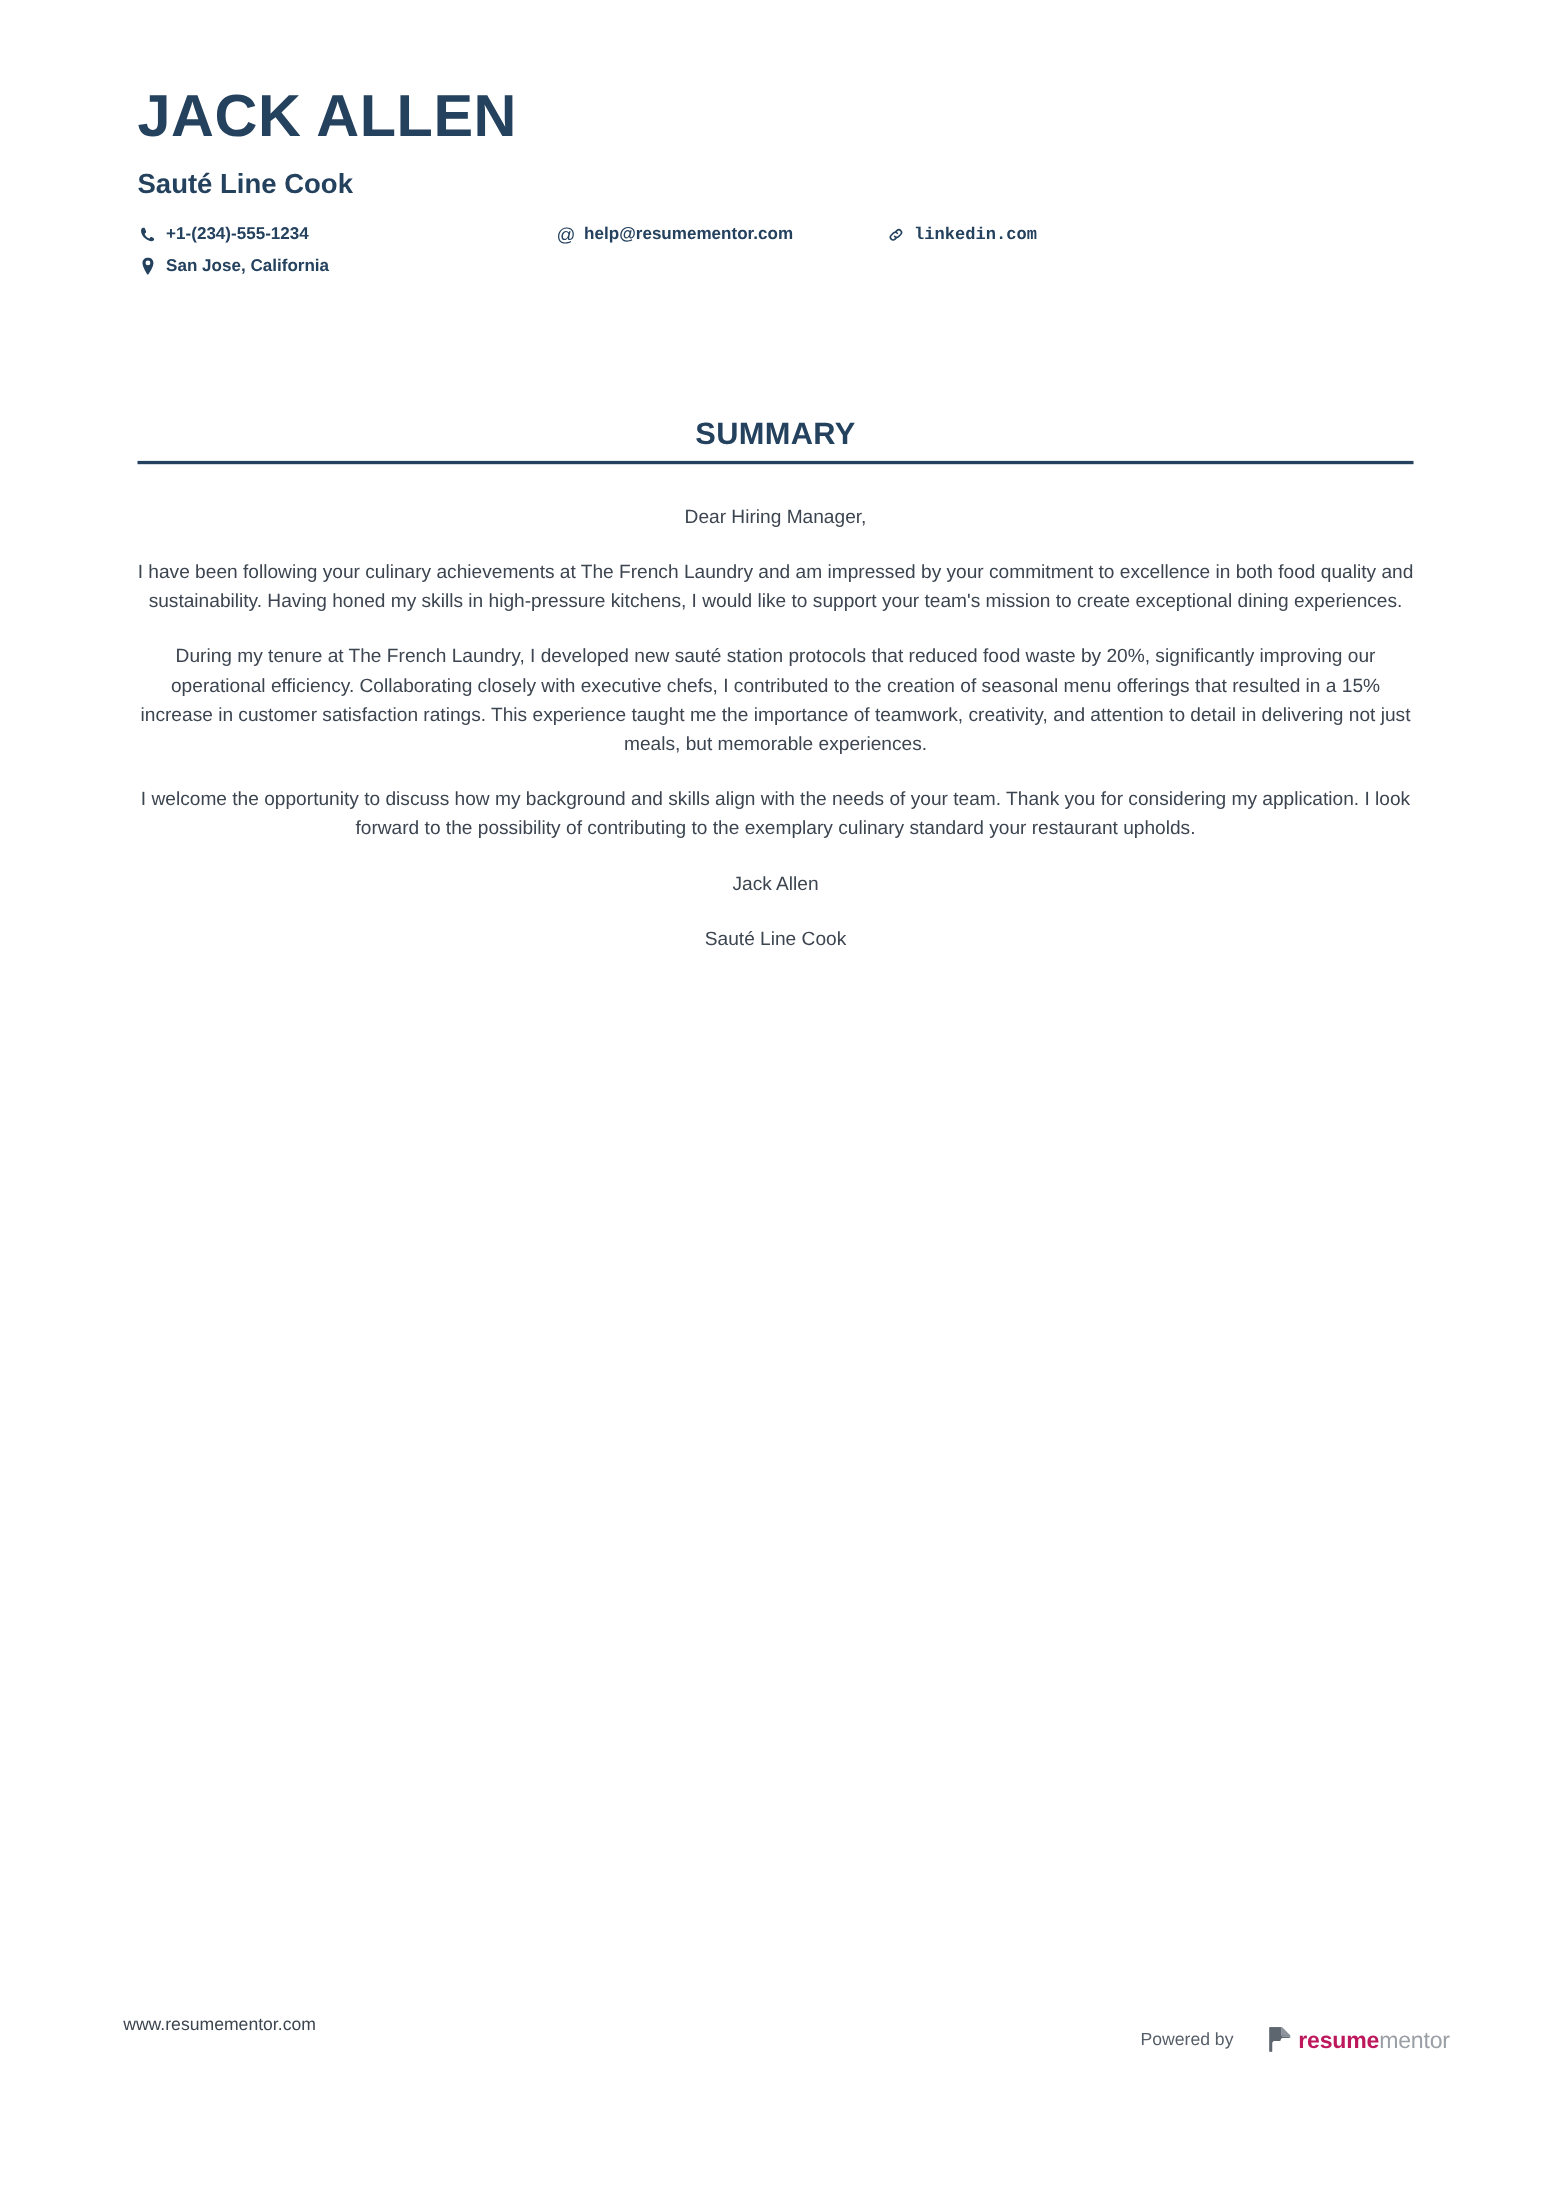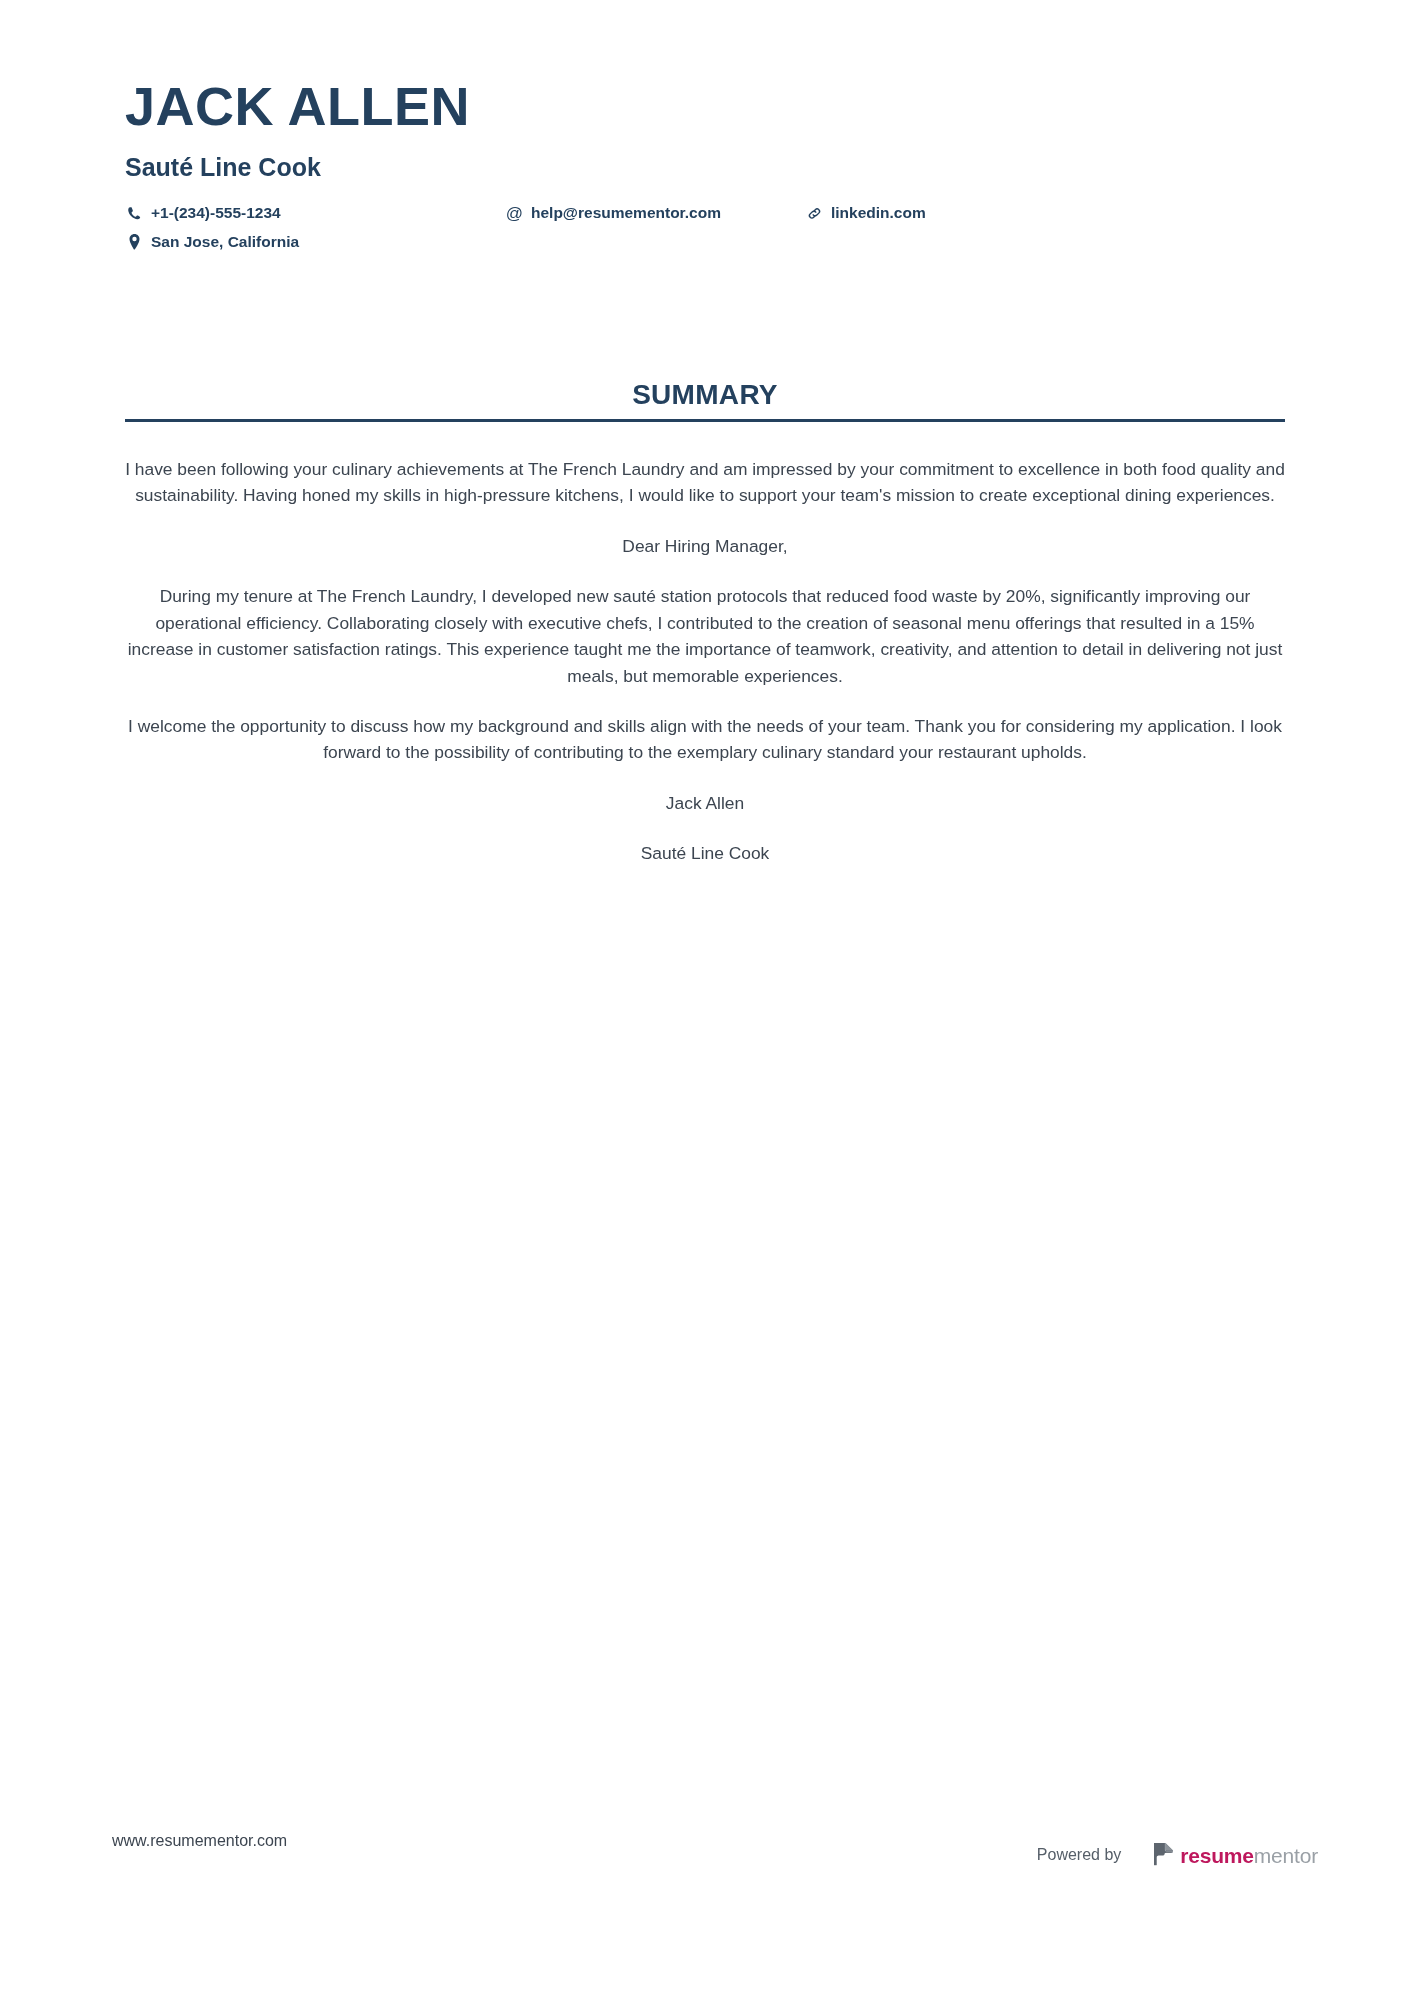"linkedin.com" .contact-item.col3 { font-family: none -> Liberation Mono, monospace }
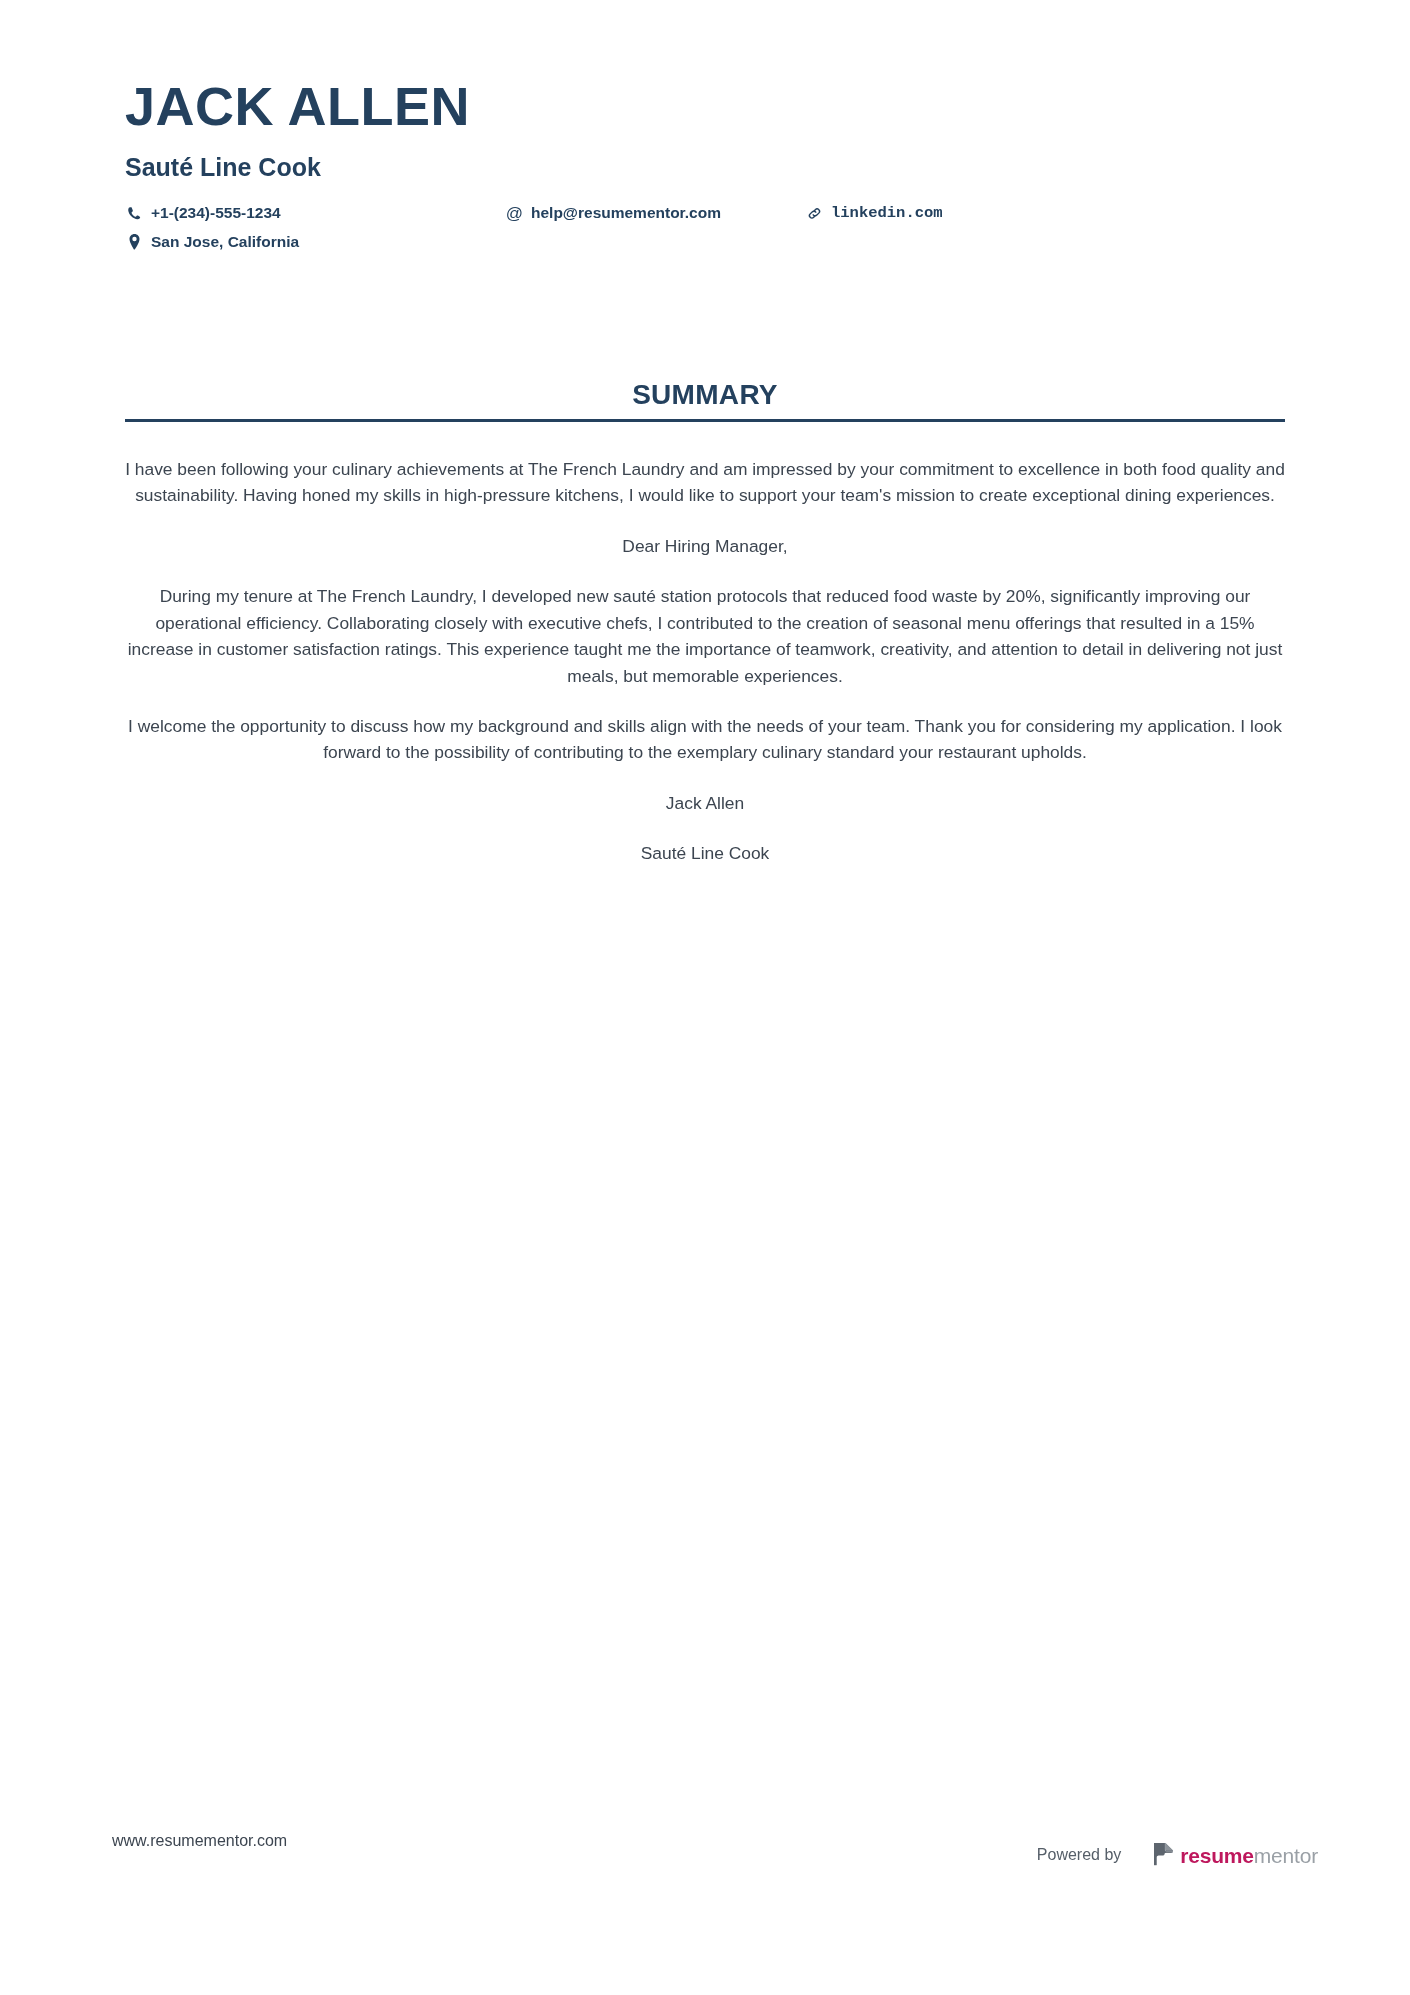"I have been following your" p { order: before "Dear Hiring Manager," -> after "Dear Hiring Manager," }
